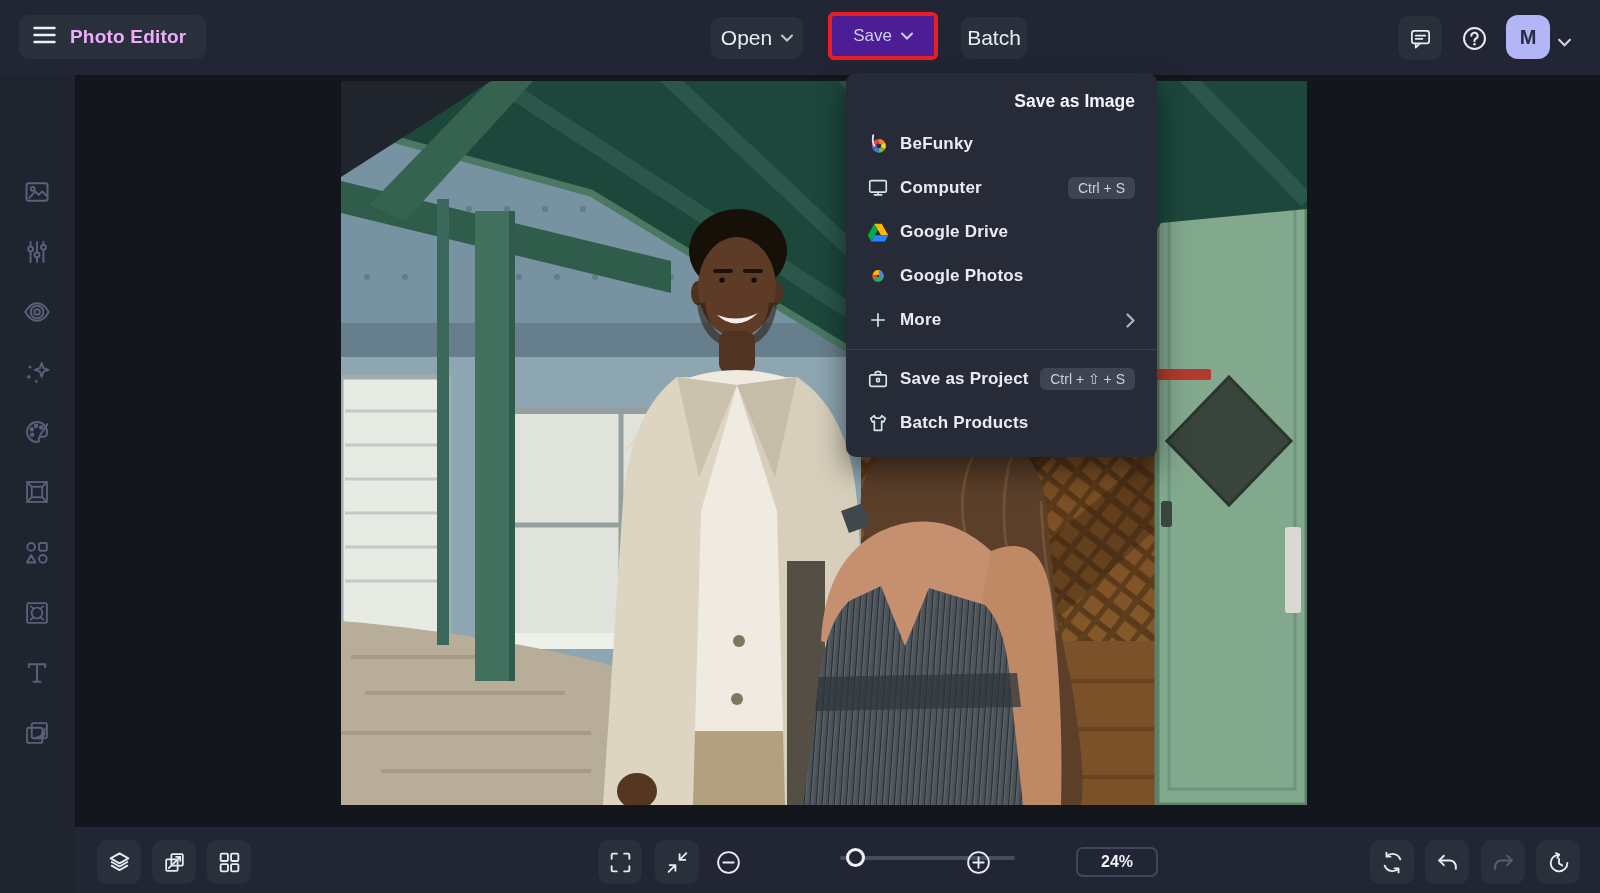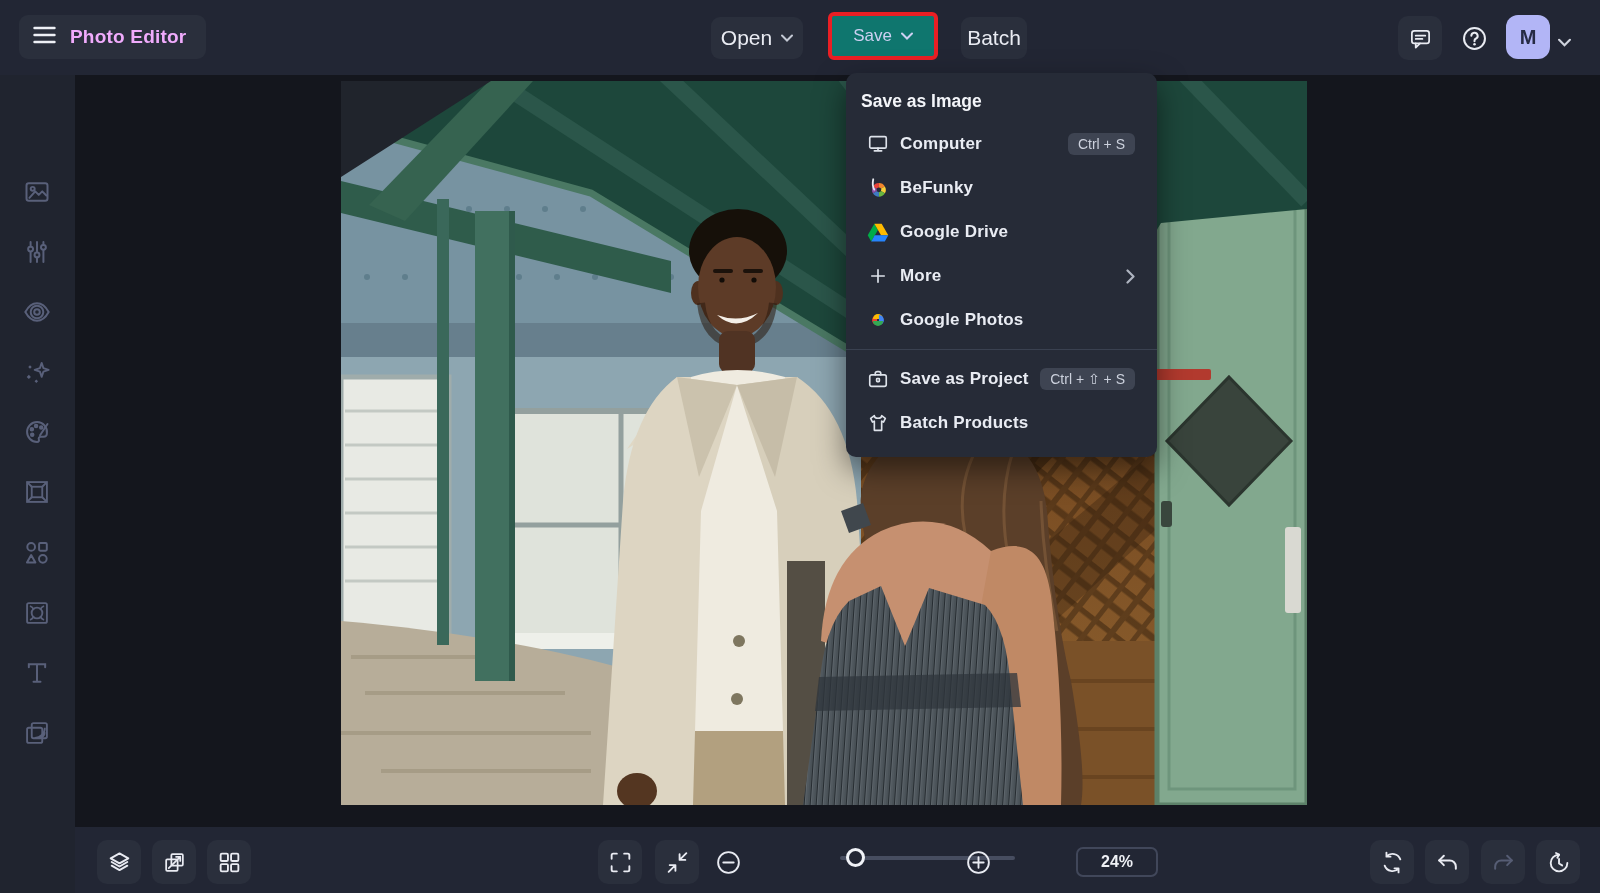"Save" .save-wrap { background: #0f766e -> #4c1d95 }
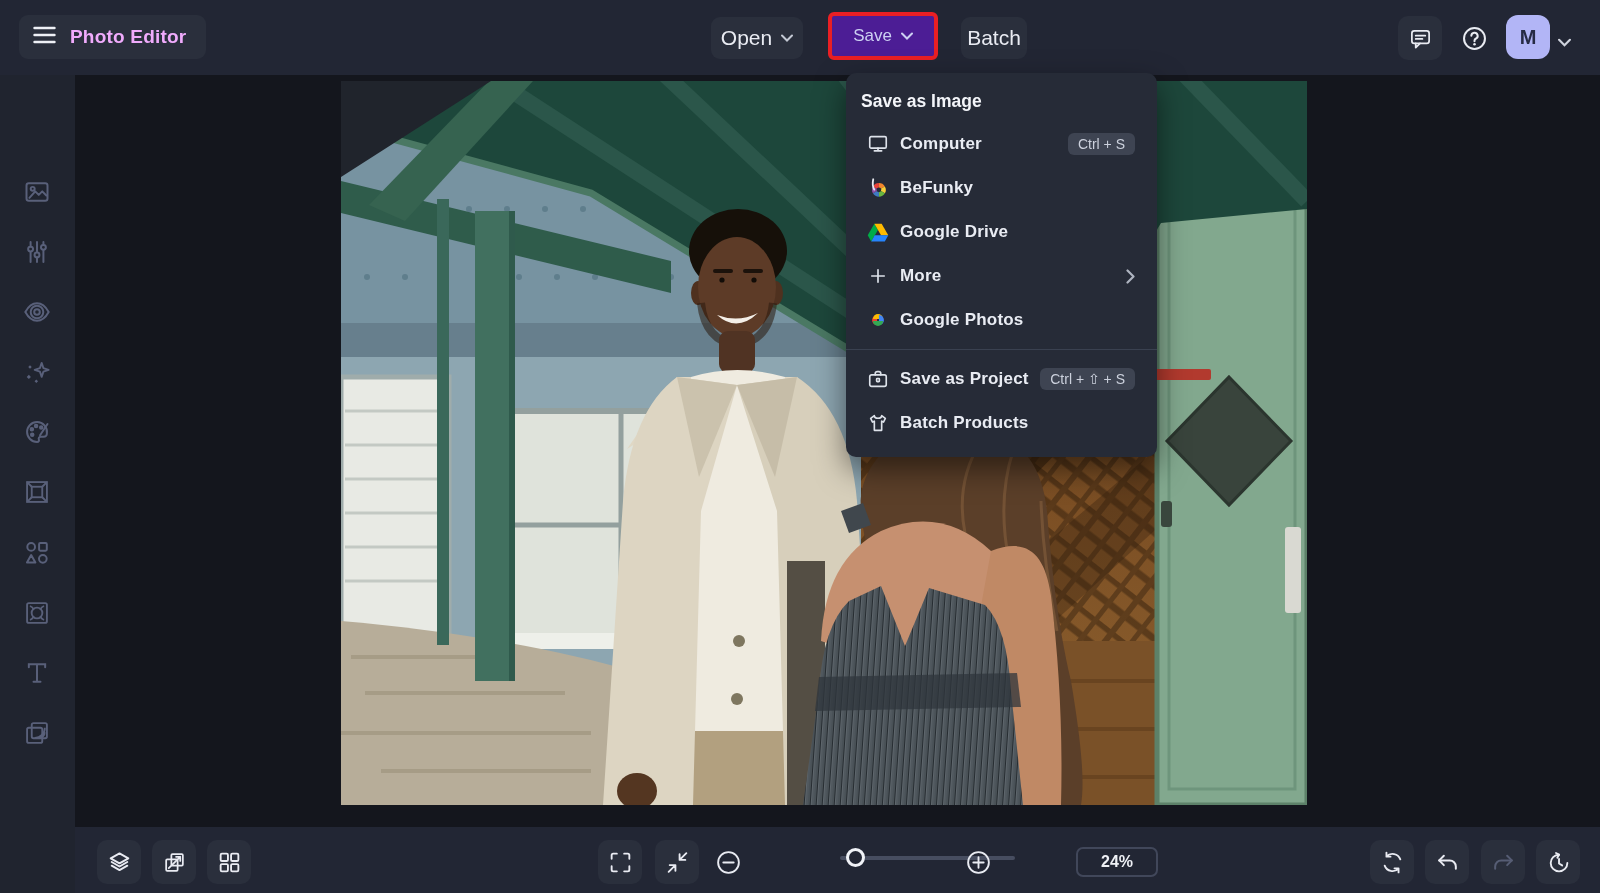"Save as Image" .menu-header { text-align: none -> right }
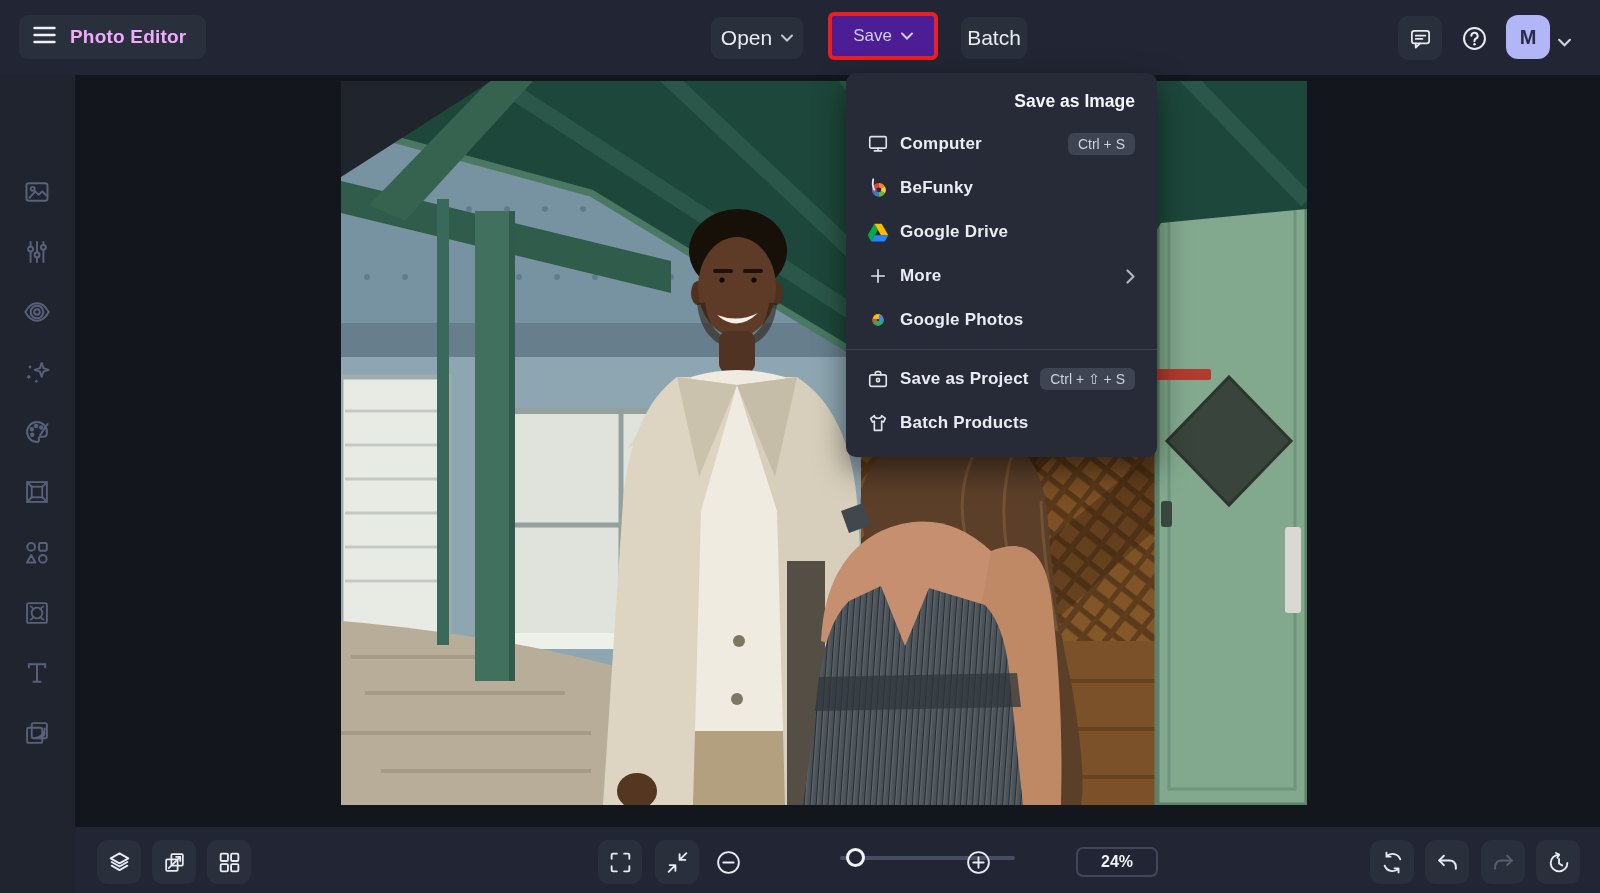"Computer" div.mrow { order: before "BeFunky" -> after "BeFunky" }
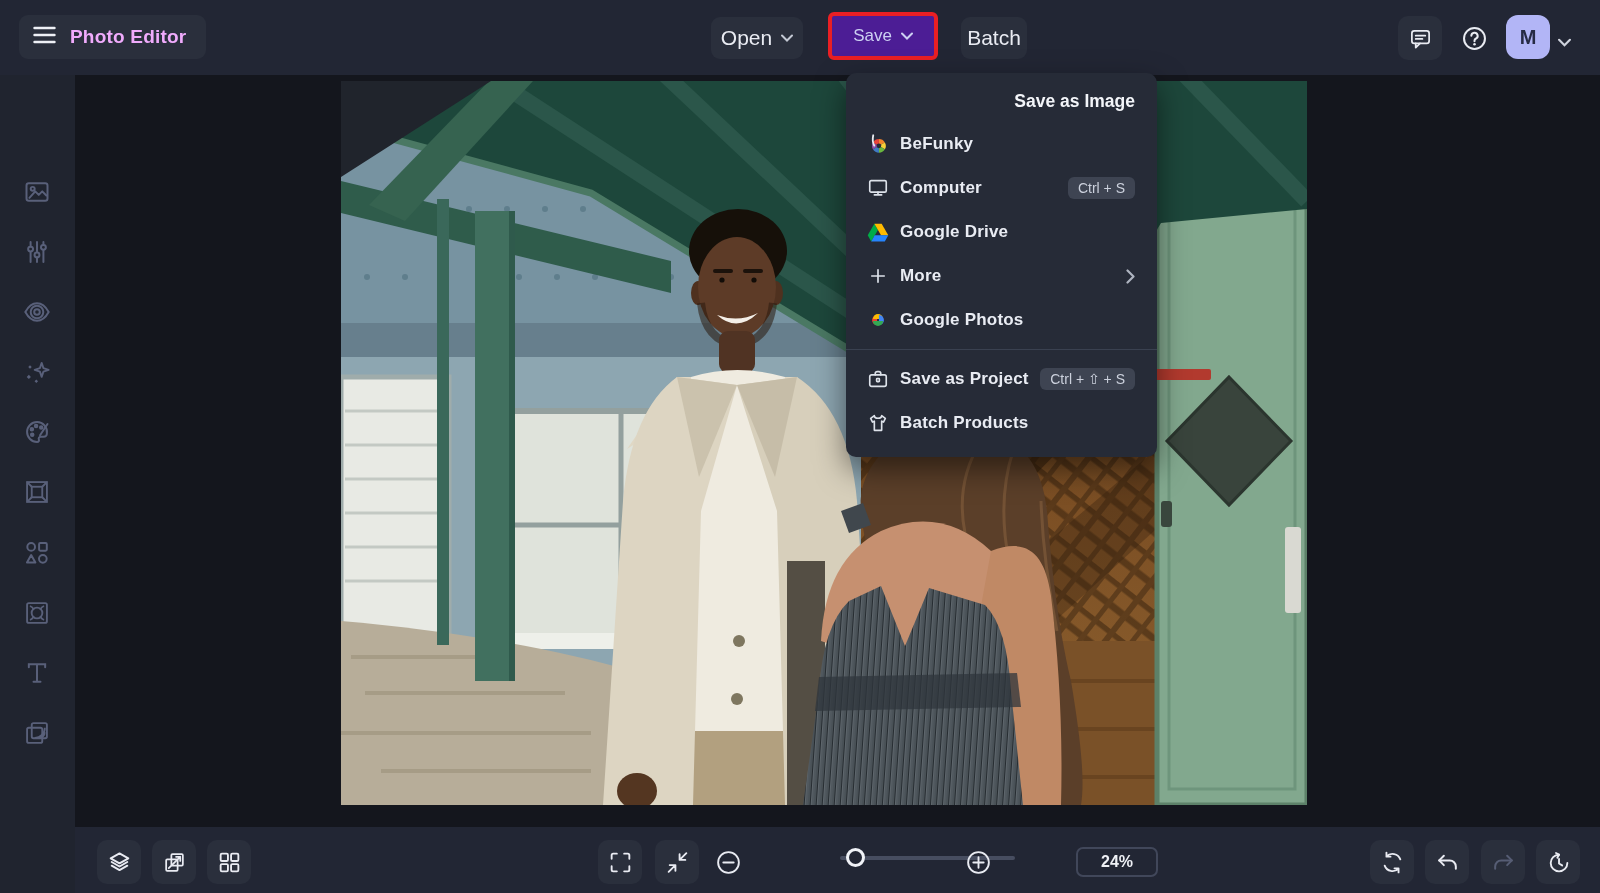"More" div.mrow { order: before "Google Photos" -> after "Google Photos" }
